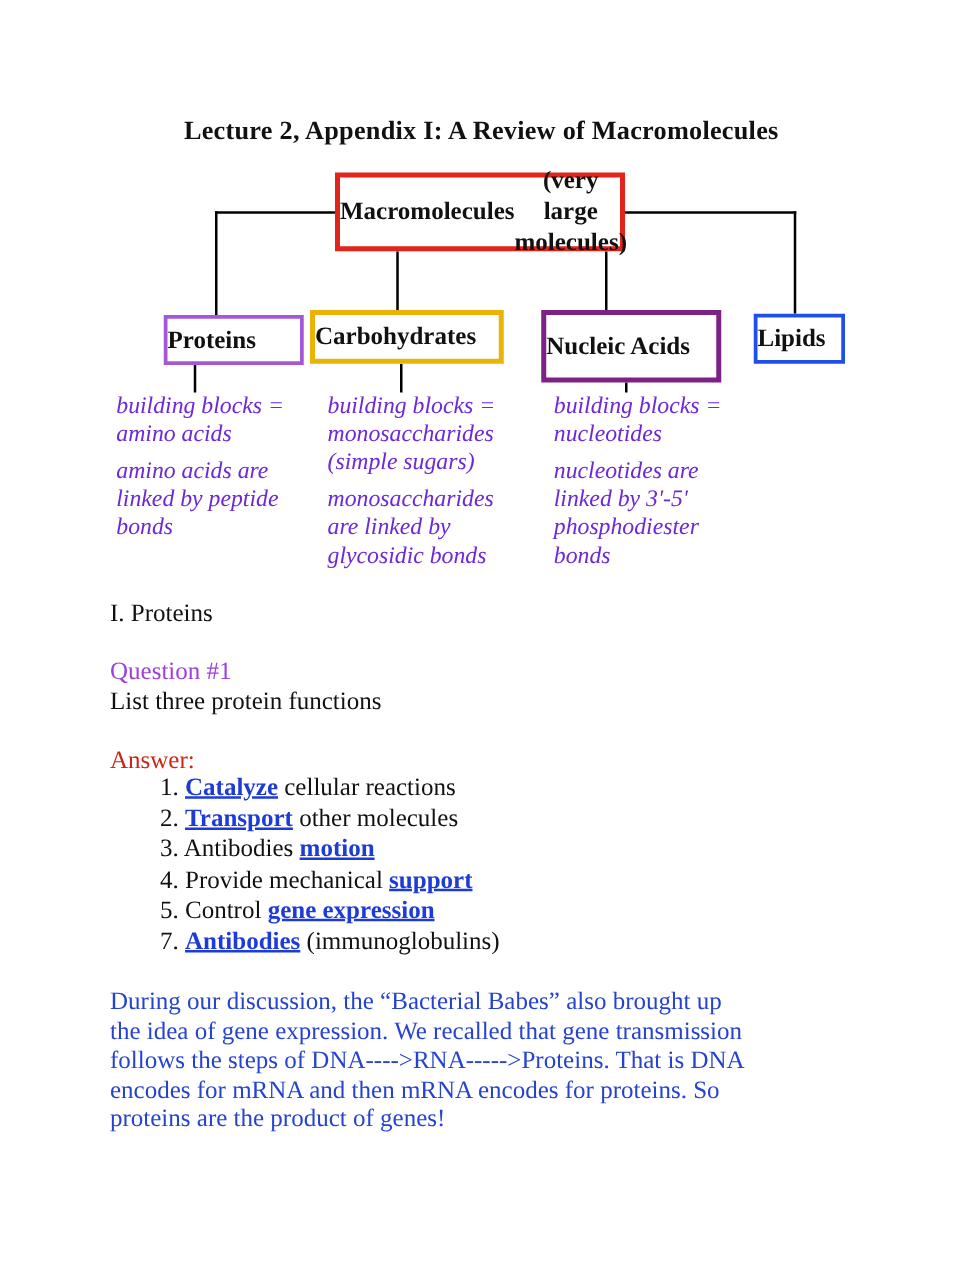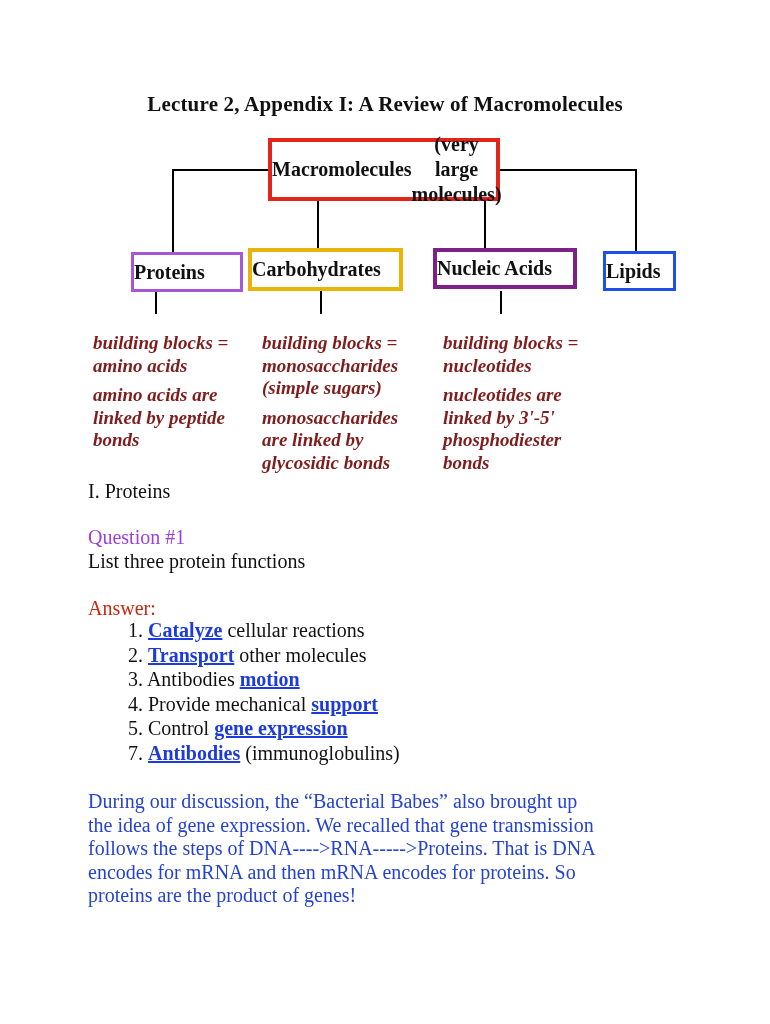"Nucleic Acids" .box-nuc { height: 41px -> 58px }
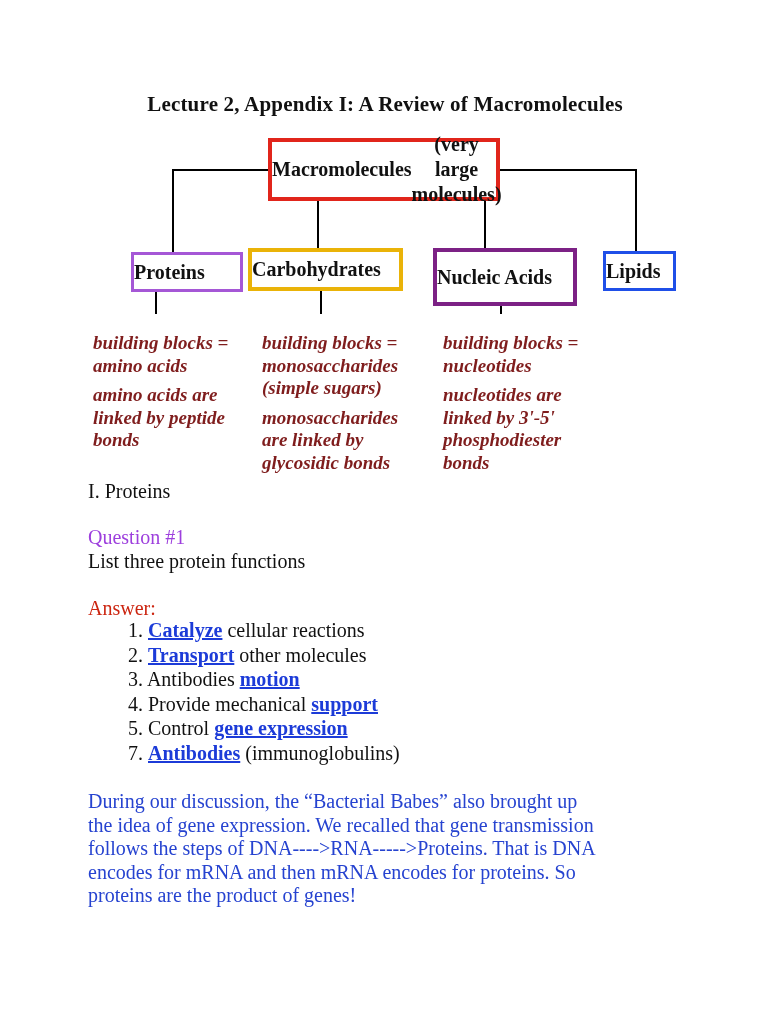"building blocks =" .note { color: #7f1d1d -> #6d28d9; font-weight: bold -> normal; margin-top: 18px -> none }
